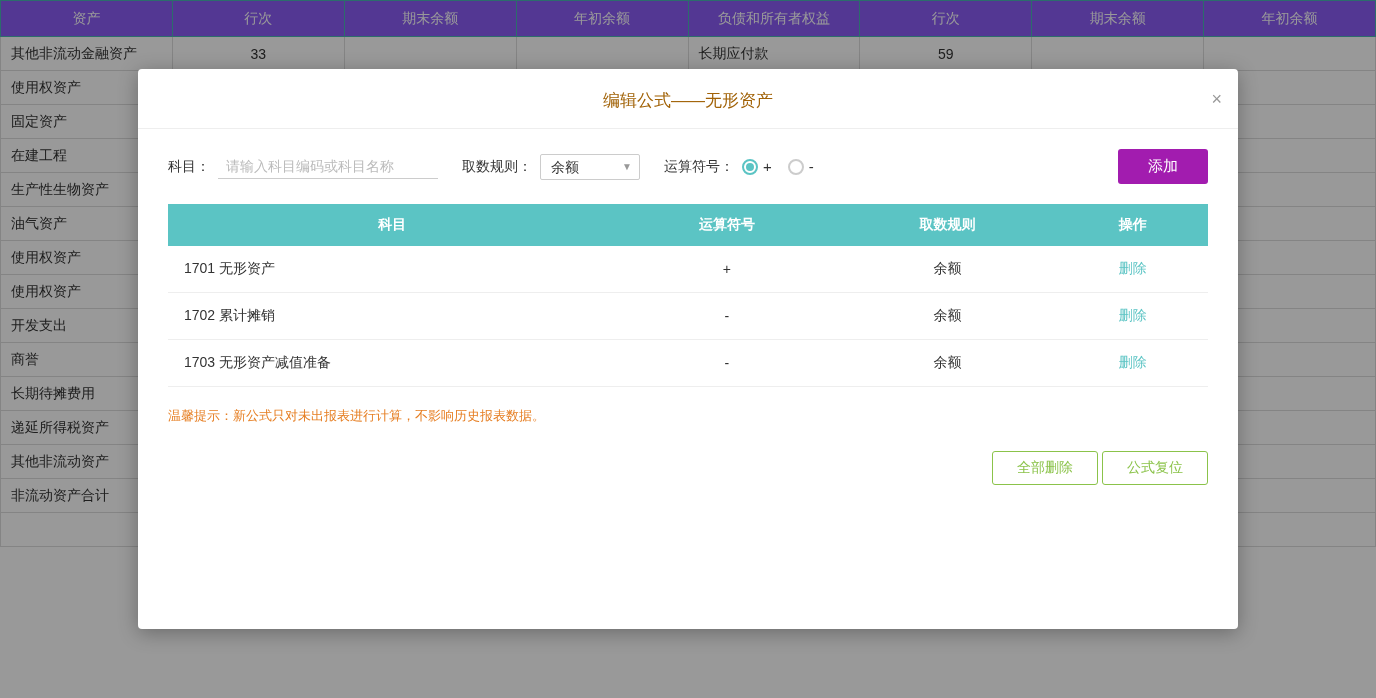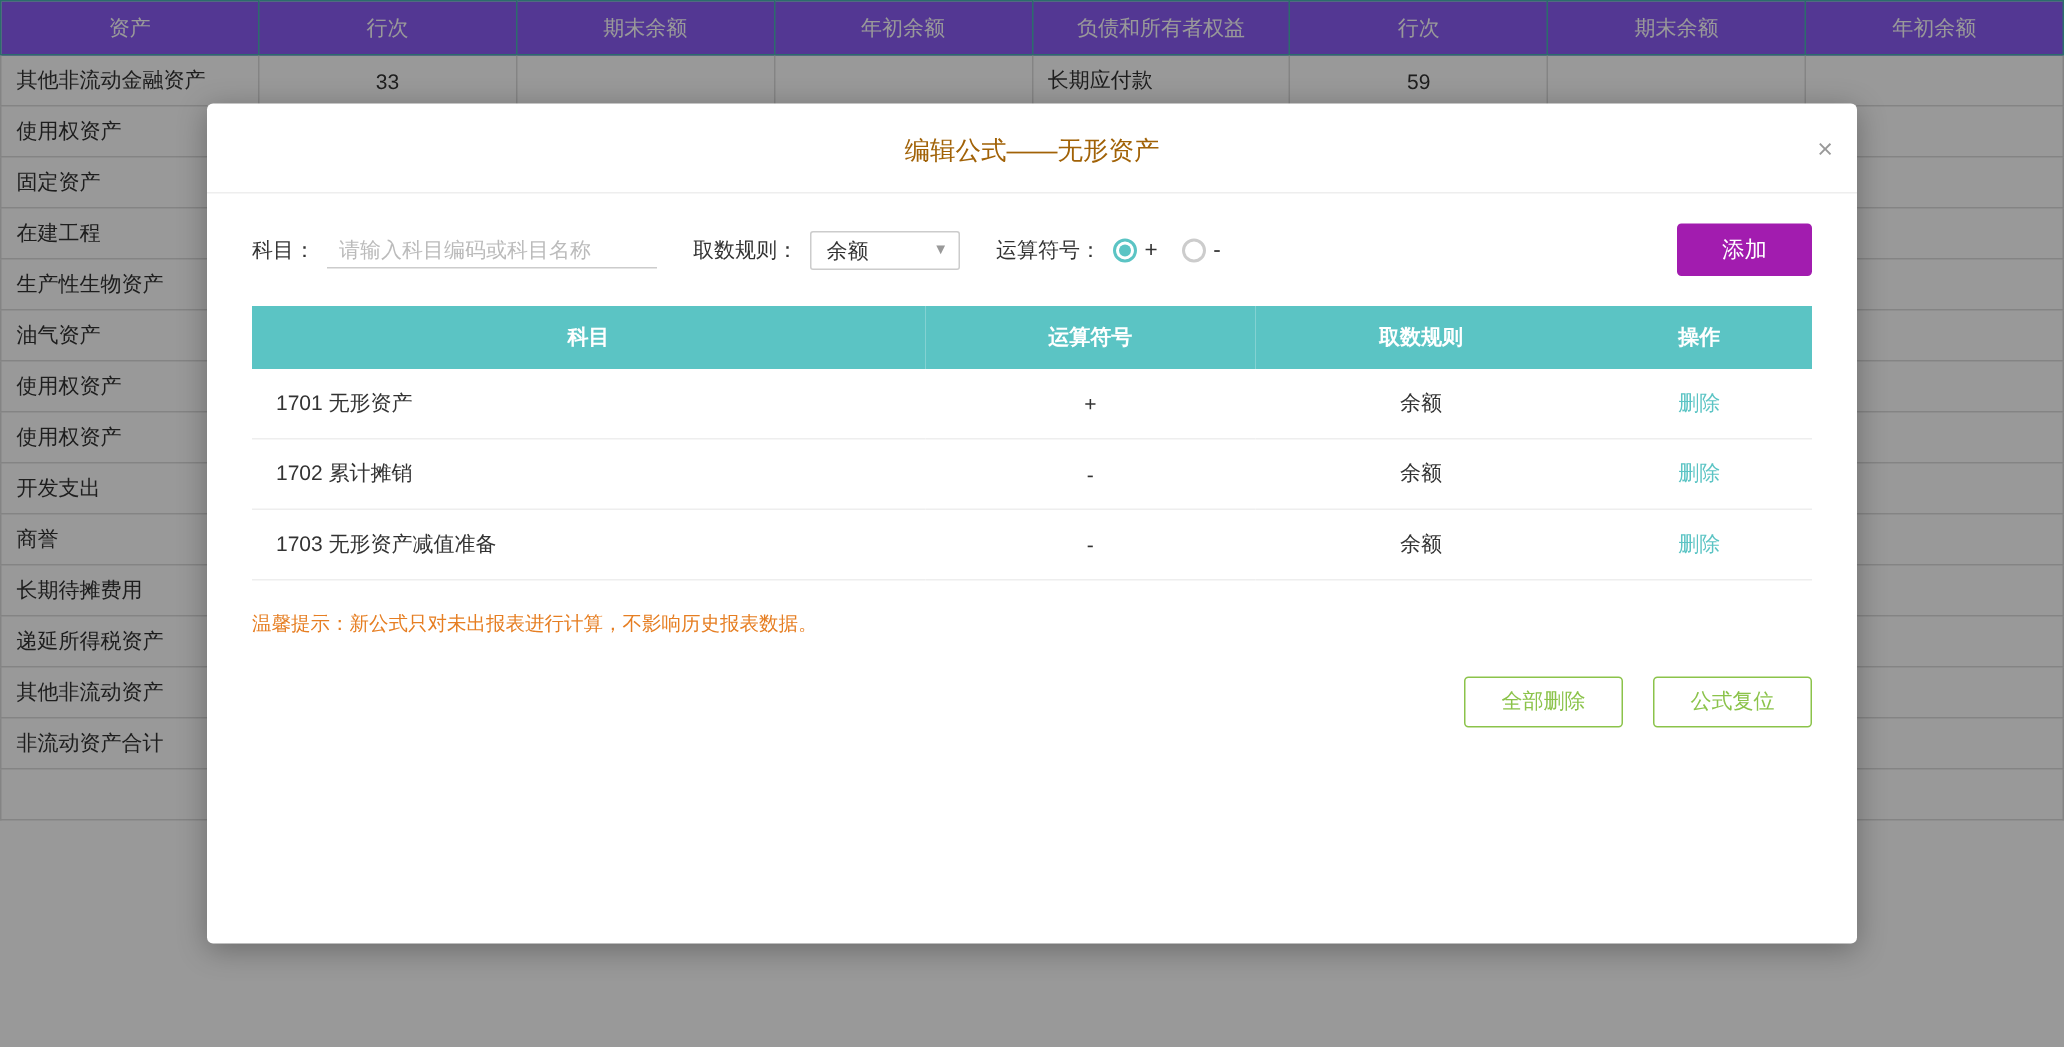"全部删除" .modal-footer { gap: 20px -> 4px }
